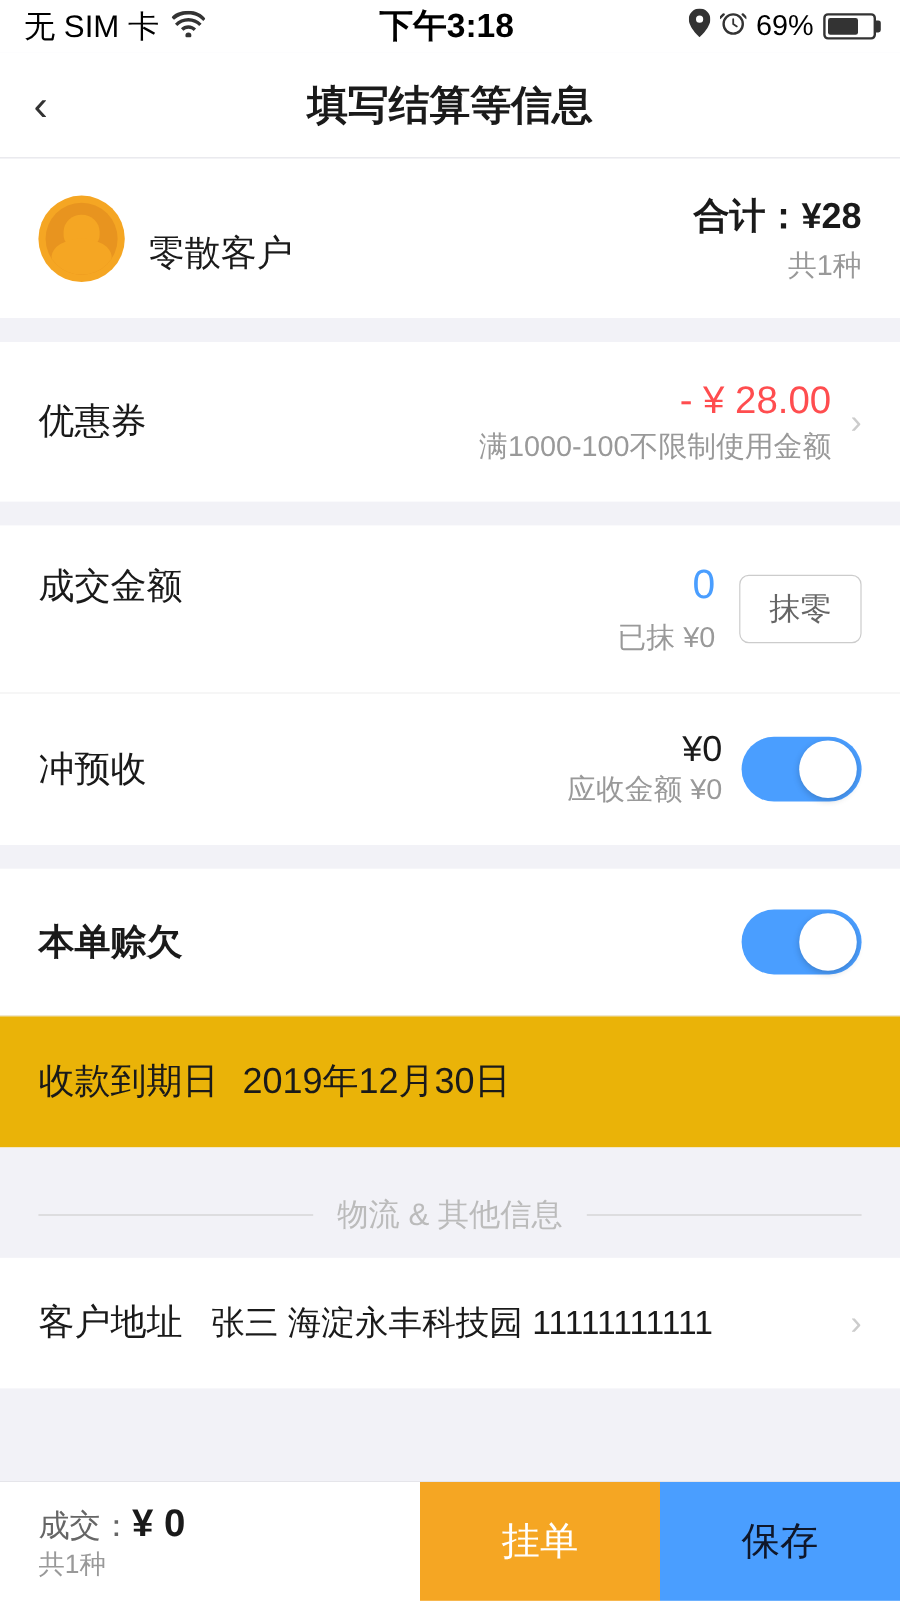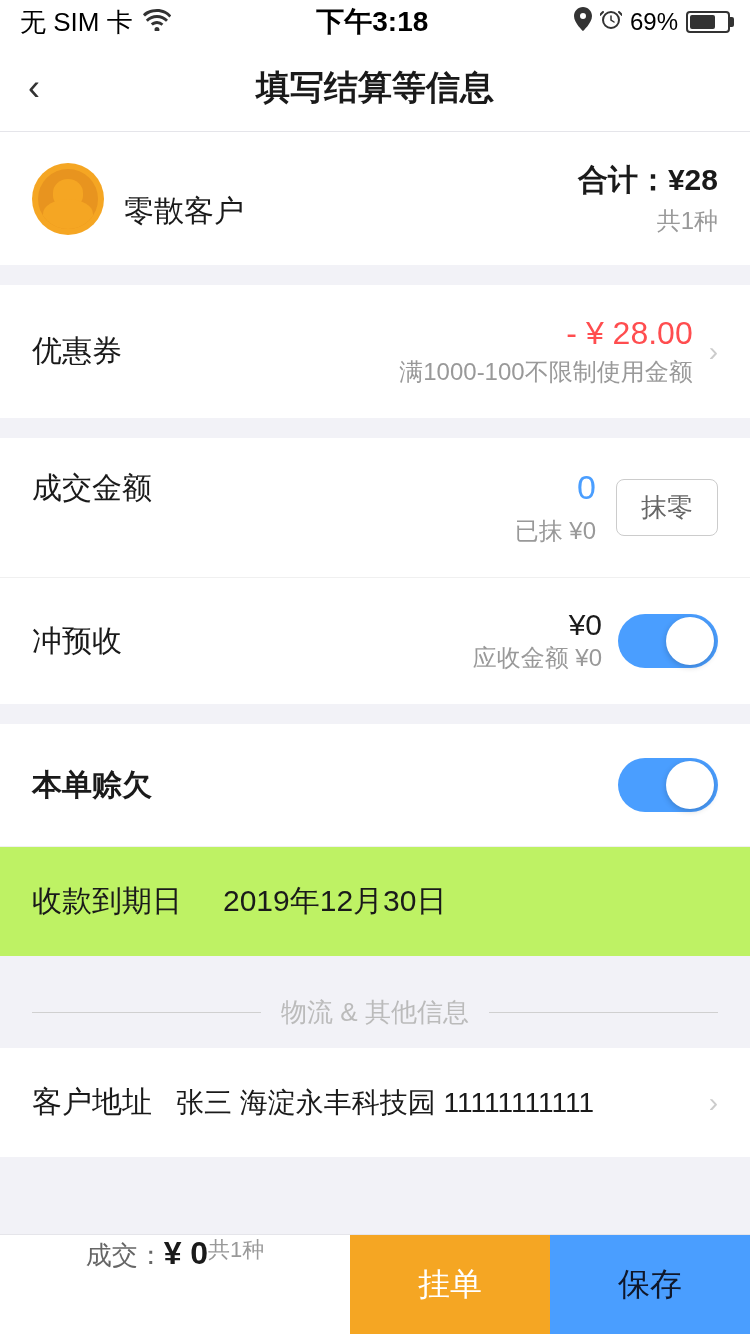"收款到期日" .due-date-row { background: #bef264 -> #eab308; gap: 21px -> none }
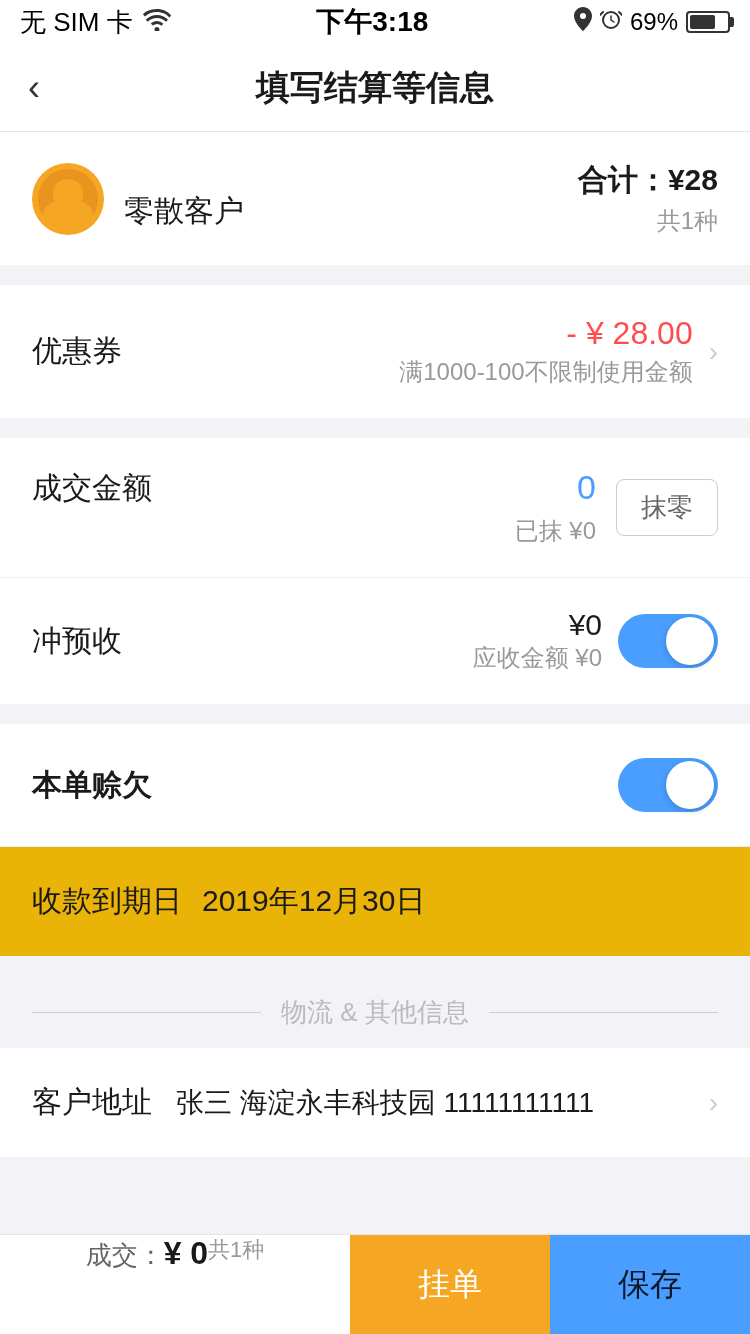"成交：¥ 0" .bottom-left { flex-direction: none -> column; padding: 0 44px -> 0 32px }
